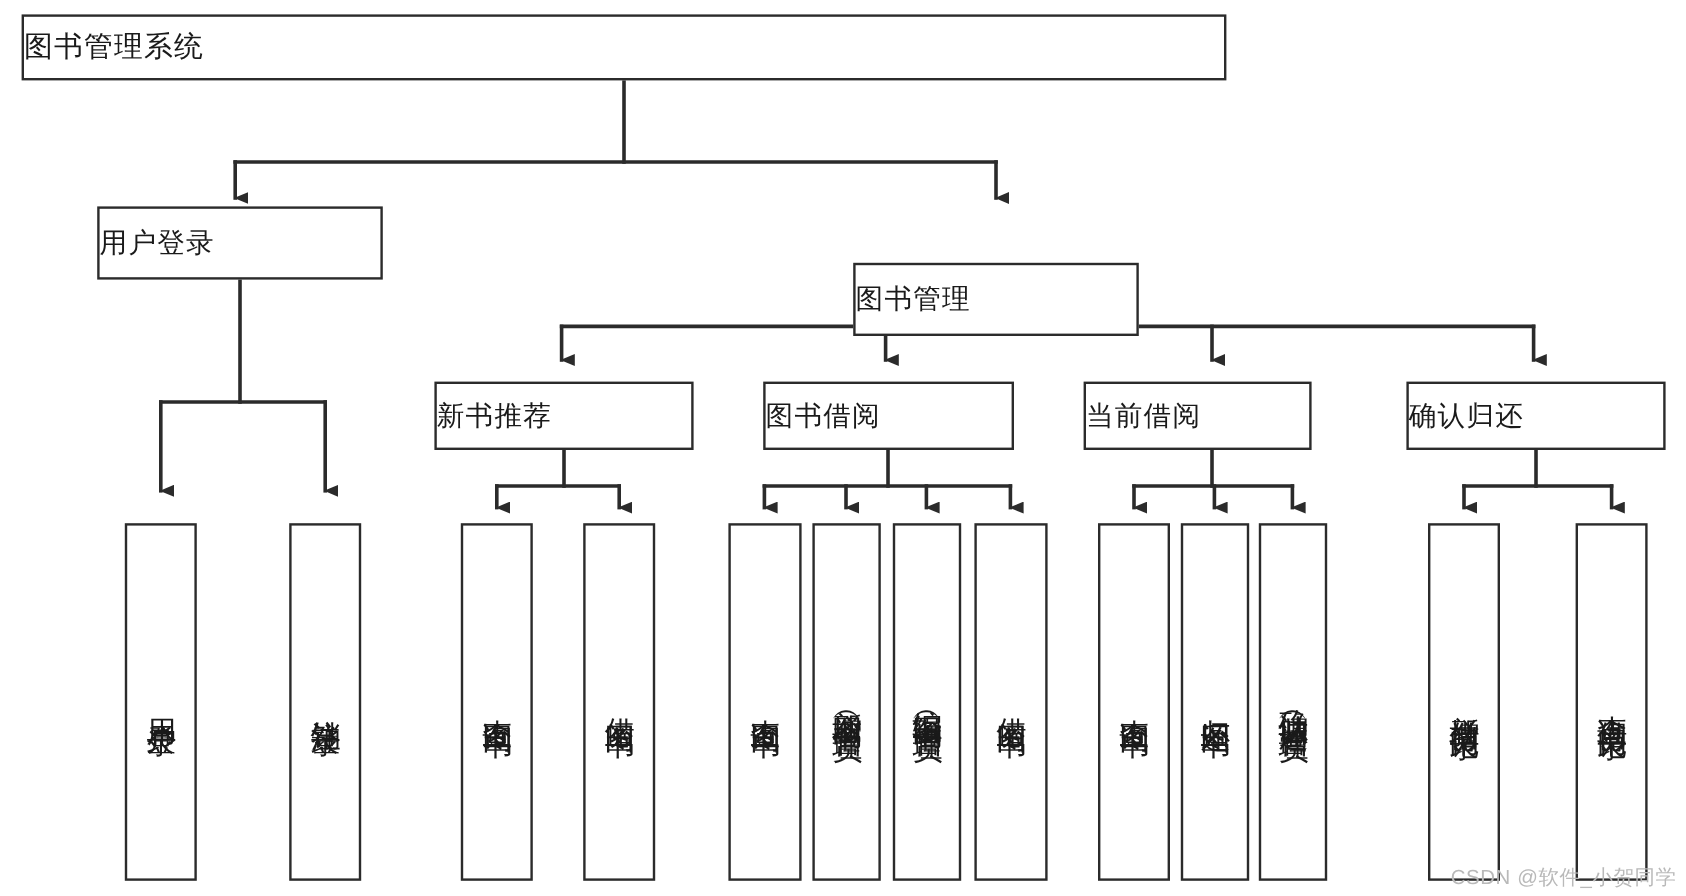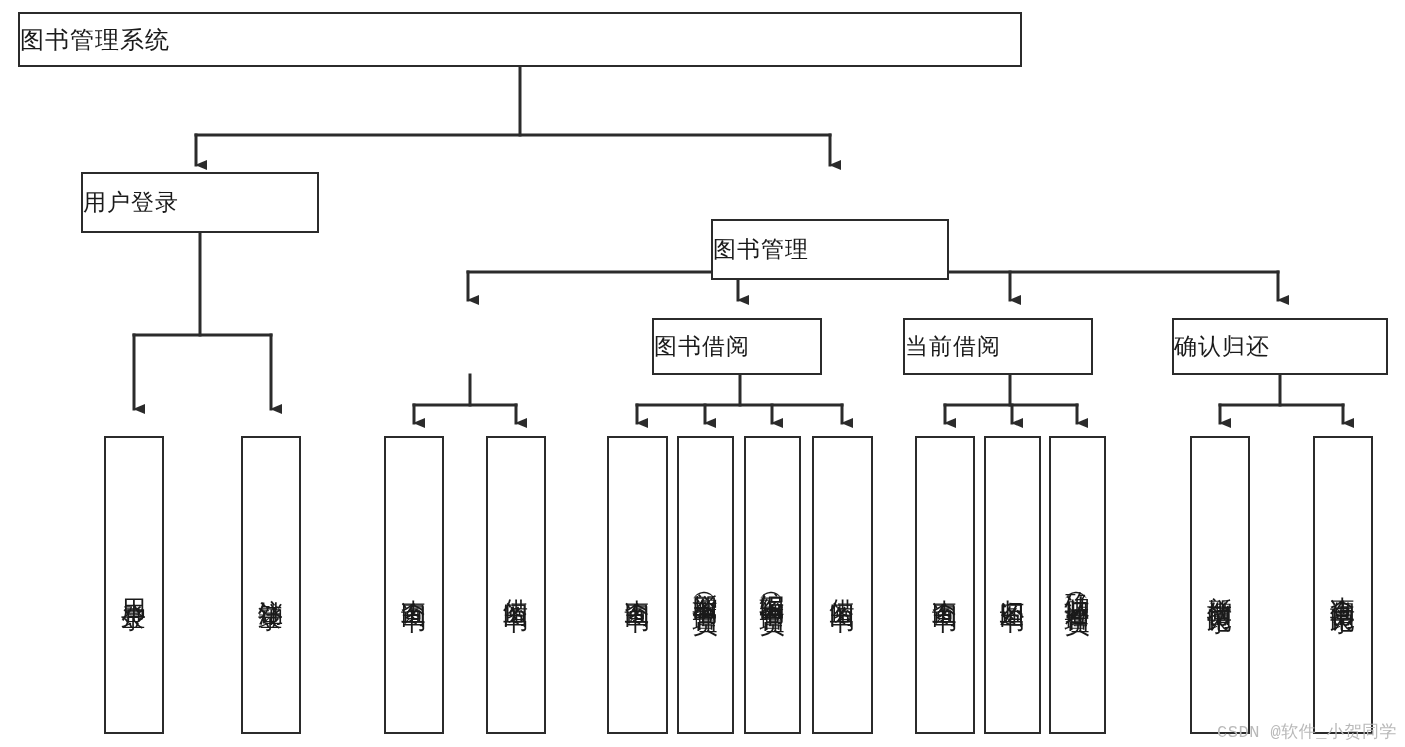"新书推荐" div.node { html: none -> <div> <span>新书推荐</span> </div> }
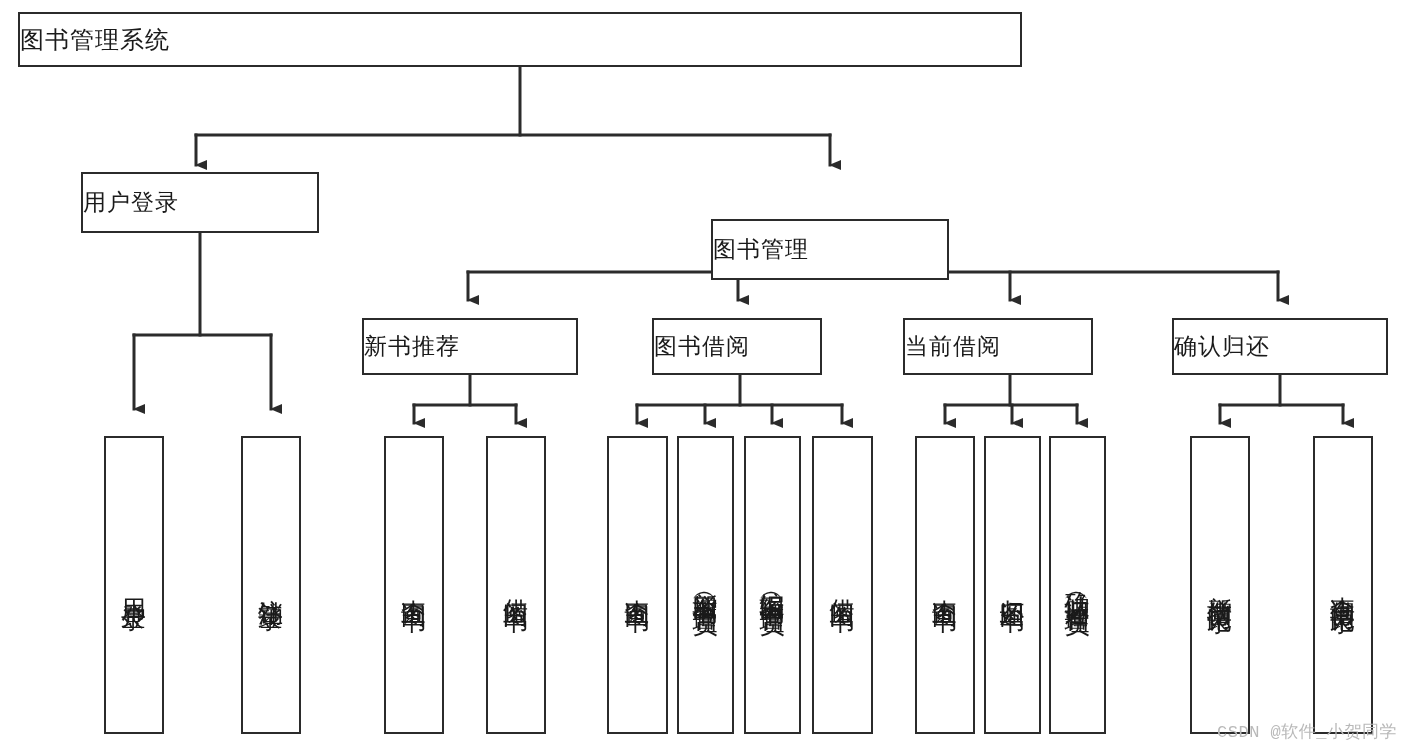"图书借阅" div.node { margin-left: 16px -> none; width: 170px -> 209px }
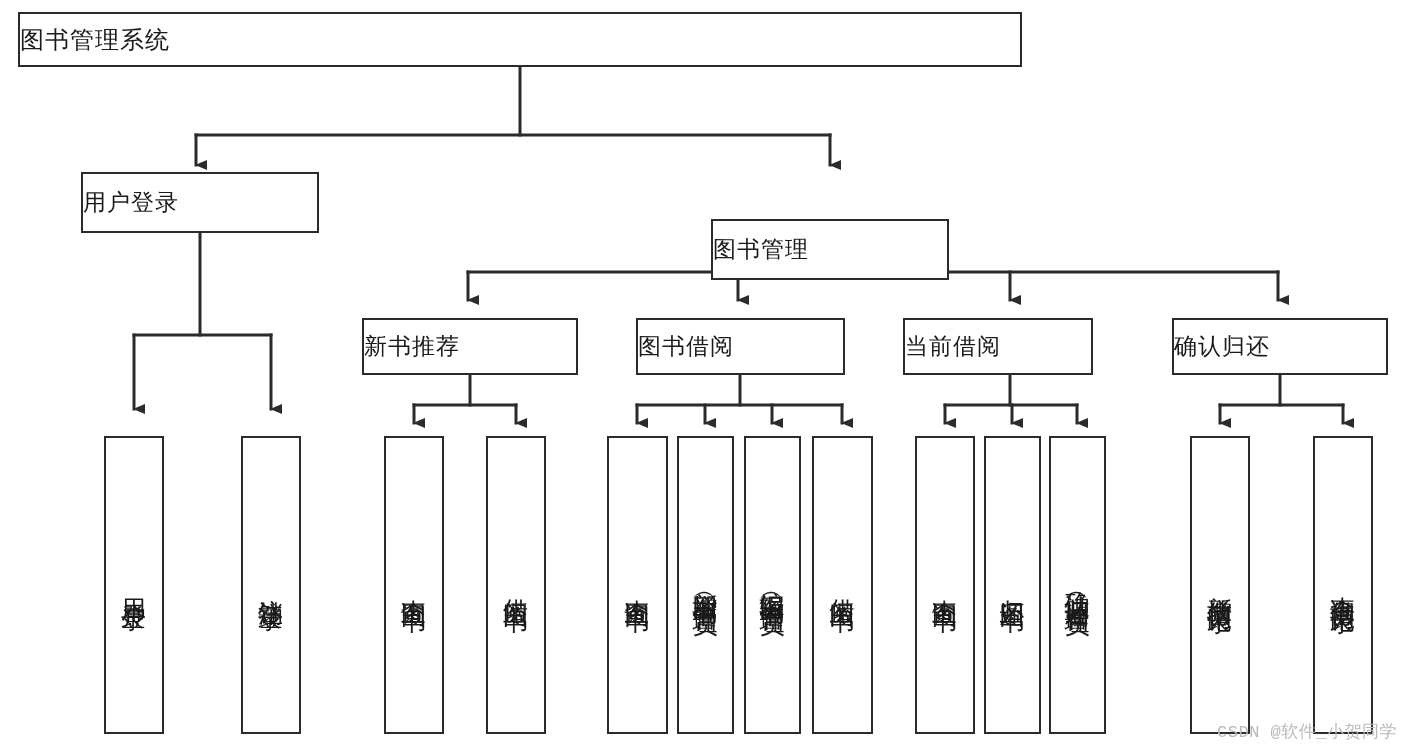"CSDN @软件_小贺同学" .watermark { font-family: Liberation Mono, monospace -> none }
